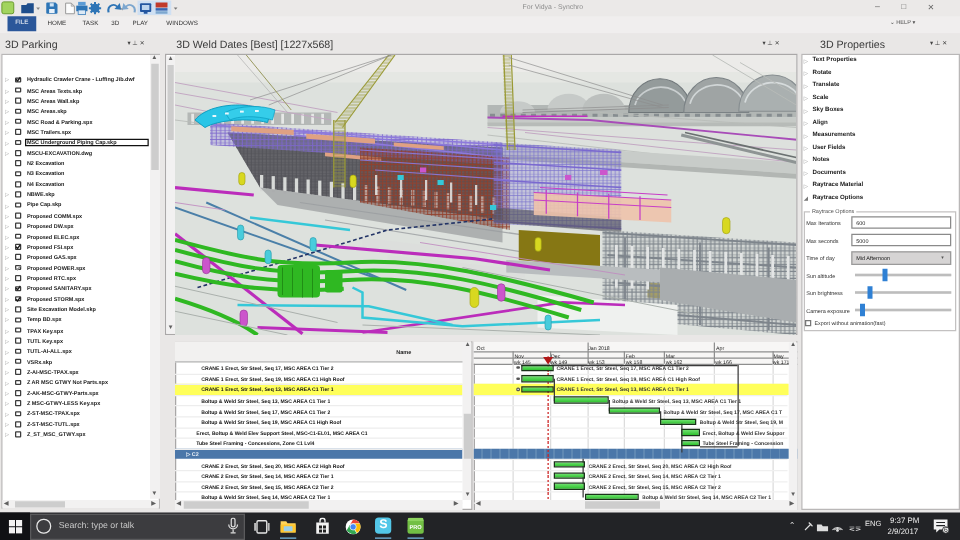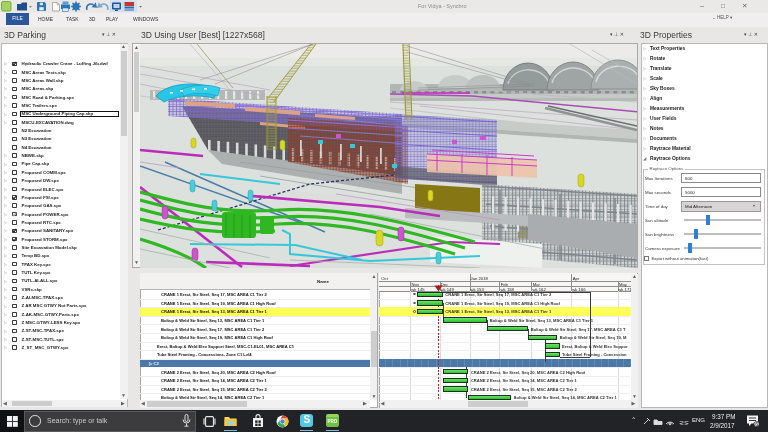"3D Using User [Best] [1227x568]" div.ab { text: Using User -> Weld Dates }
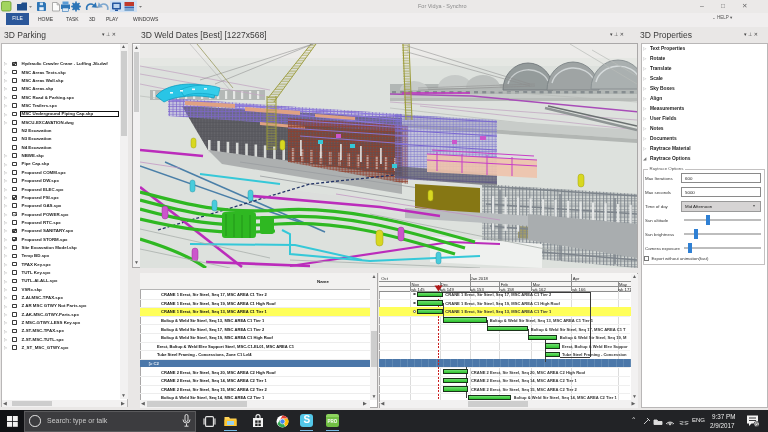"3D Properties" div.ab { left: 640px -> 656px }
